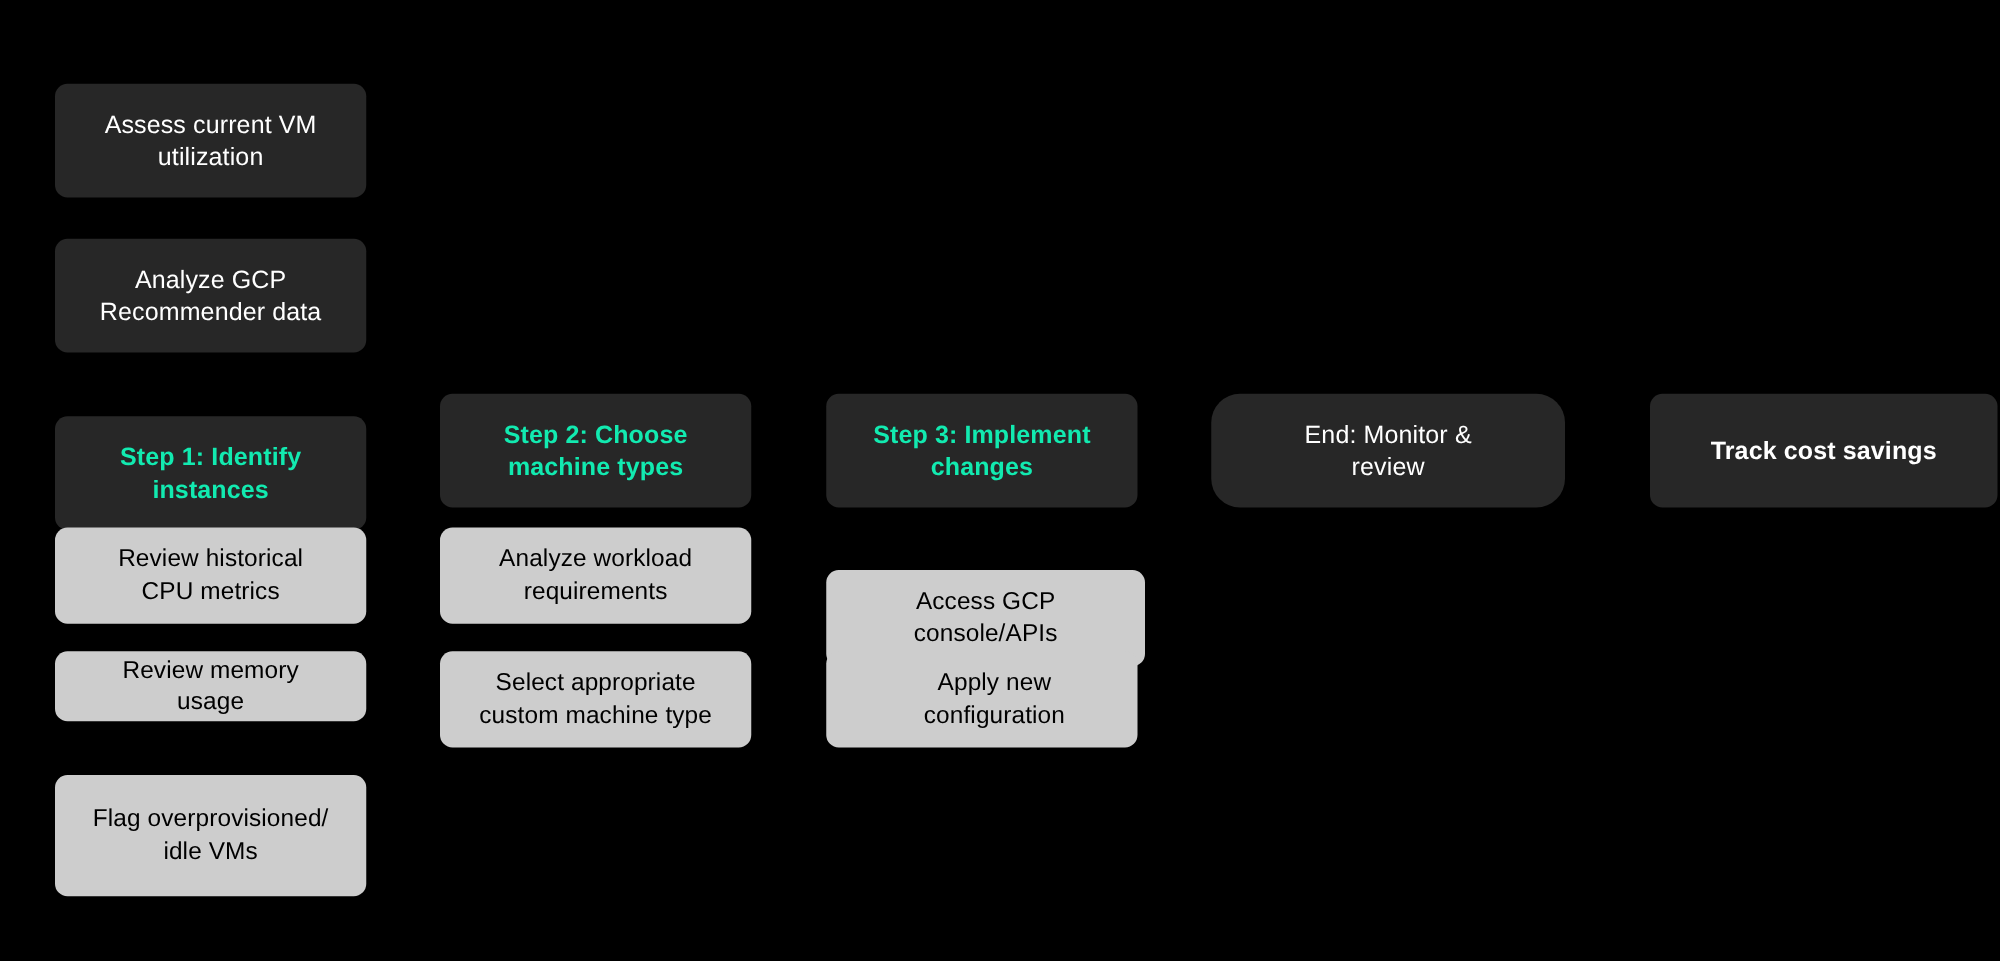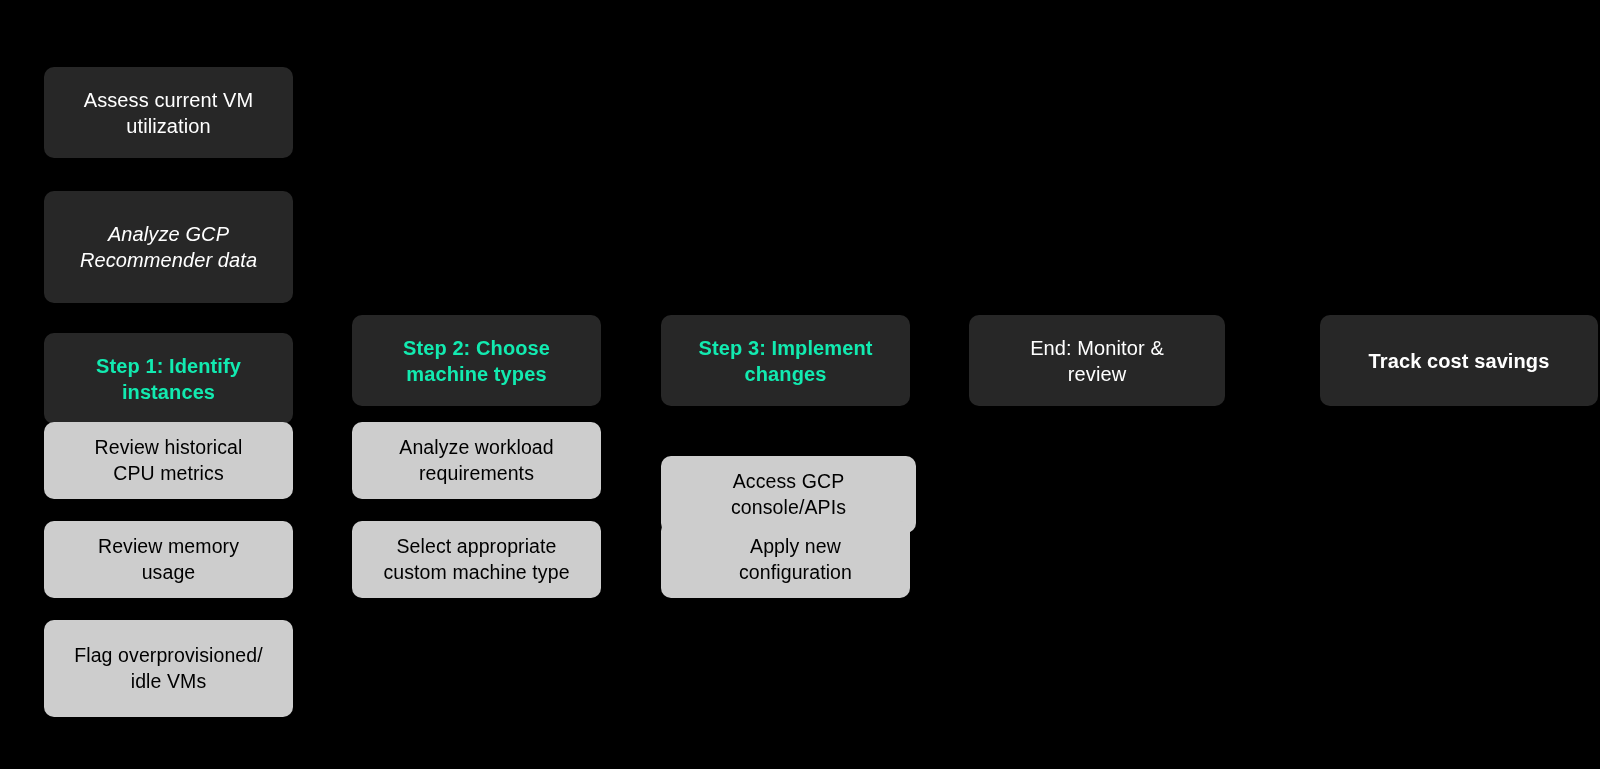"Analyze GCP" div.node { font-style: italic -> none; height: 112px -> 91px }
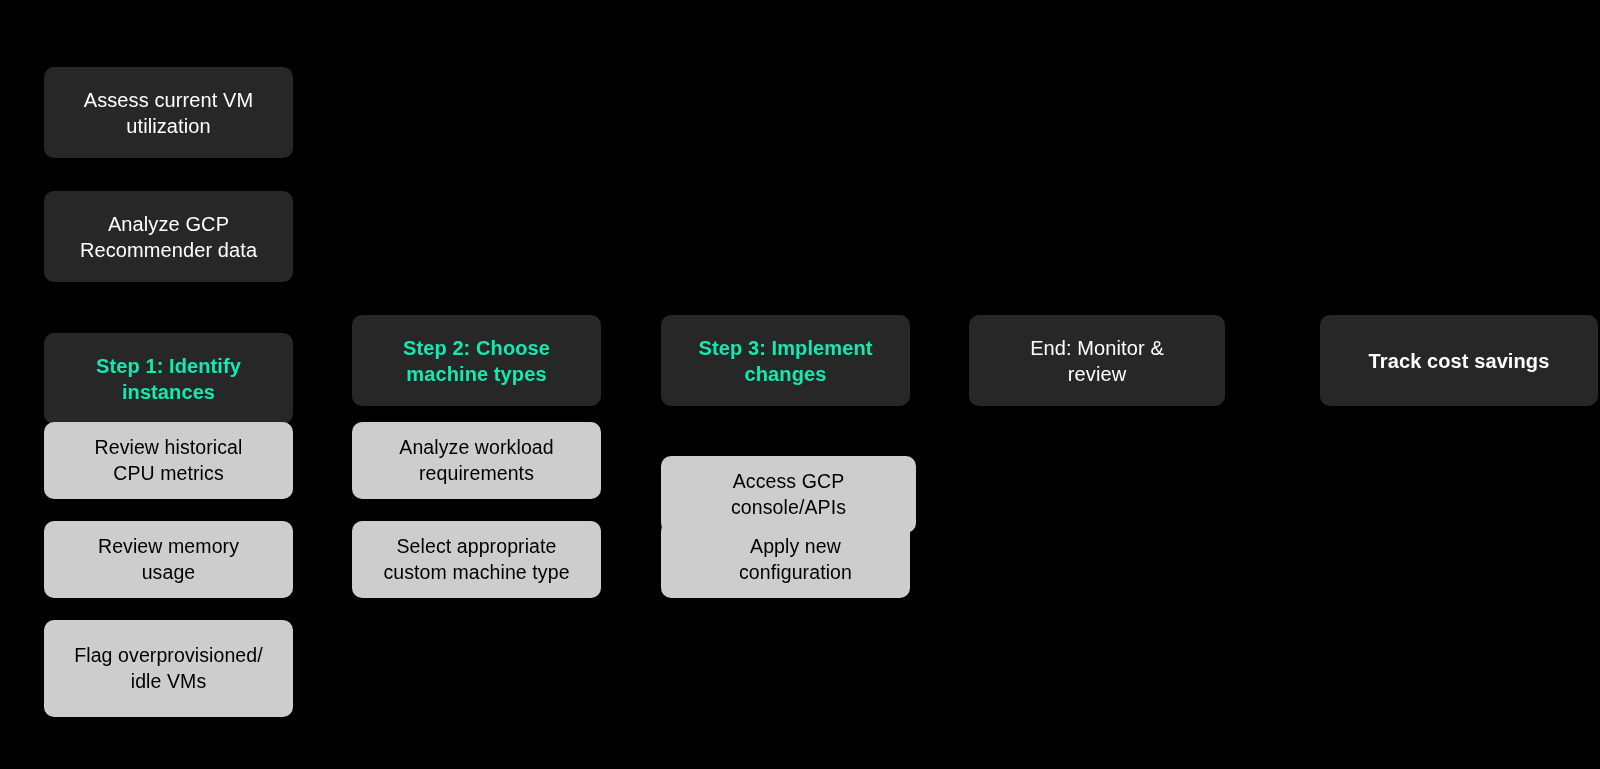"End: Monitor &" div.node { border-radius: none -> 23px; width: 256px -> 283px }
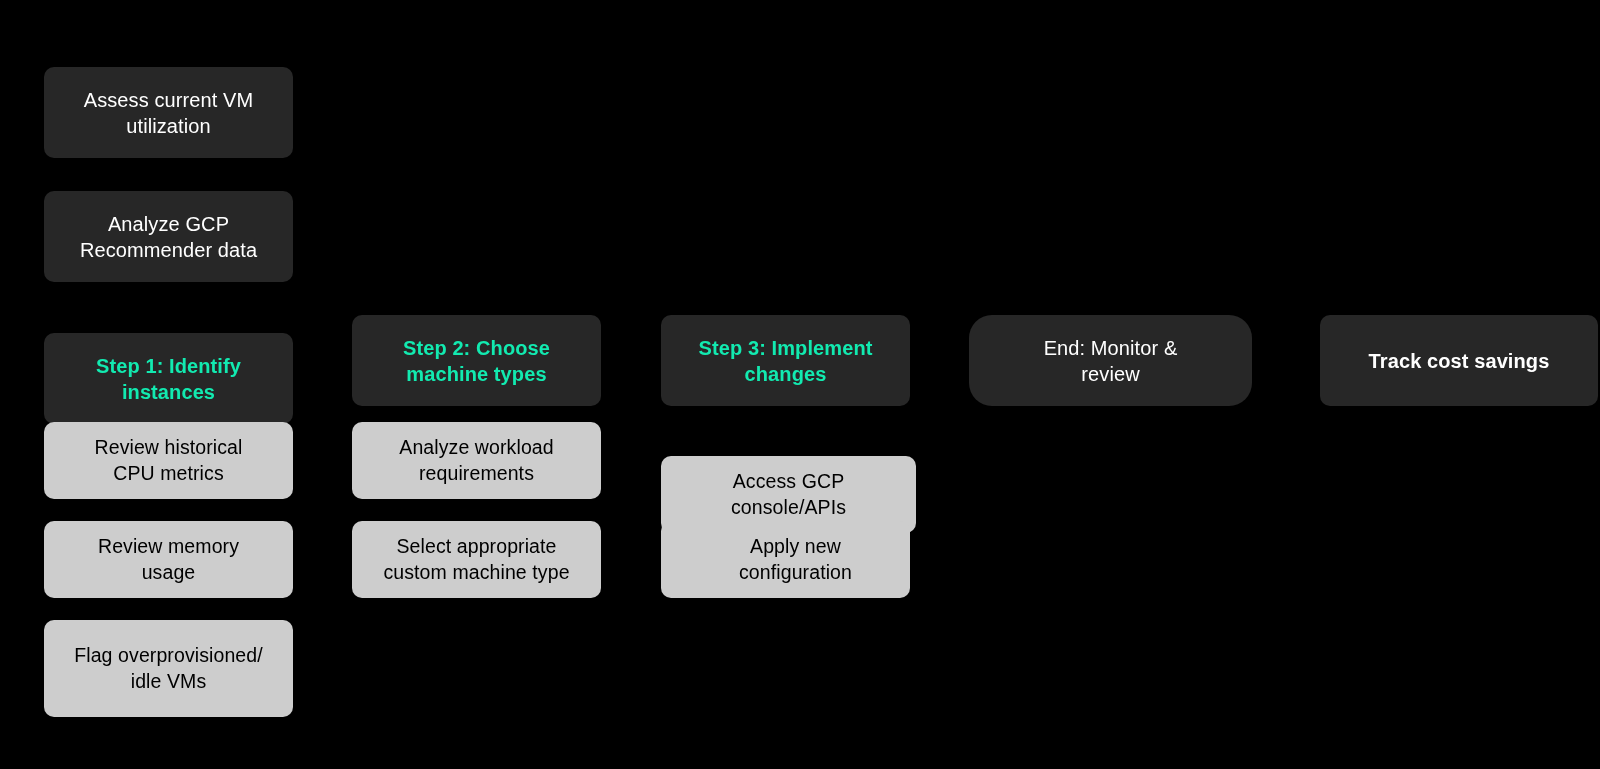"Review memory" div.node { height: 77px -> 56px }
